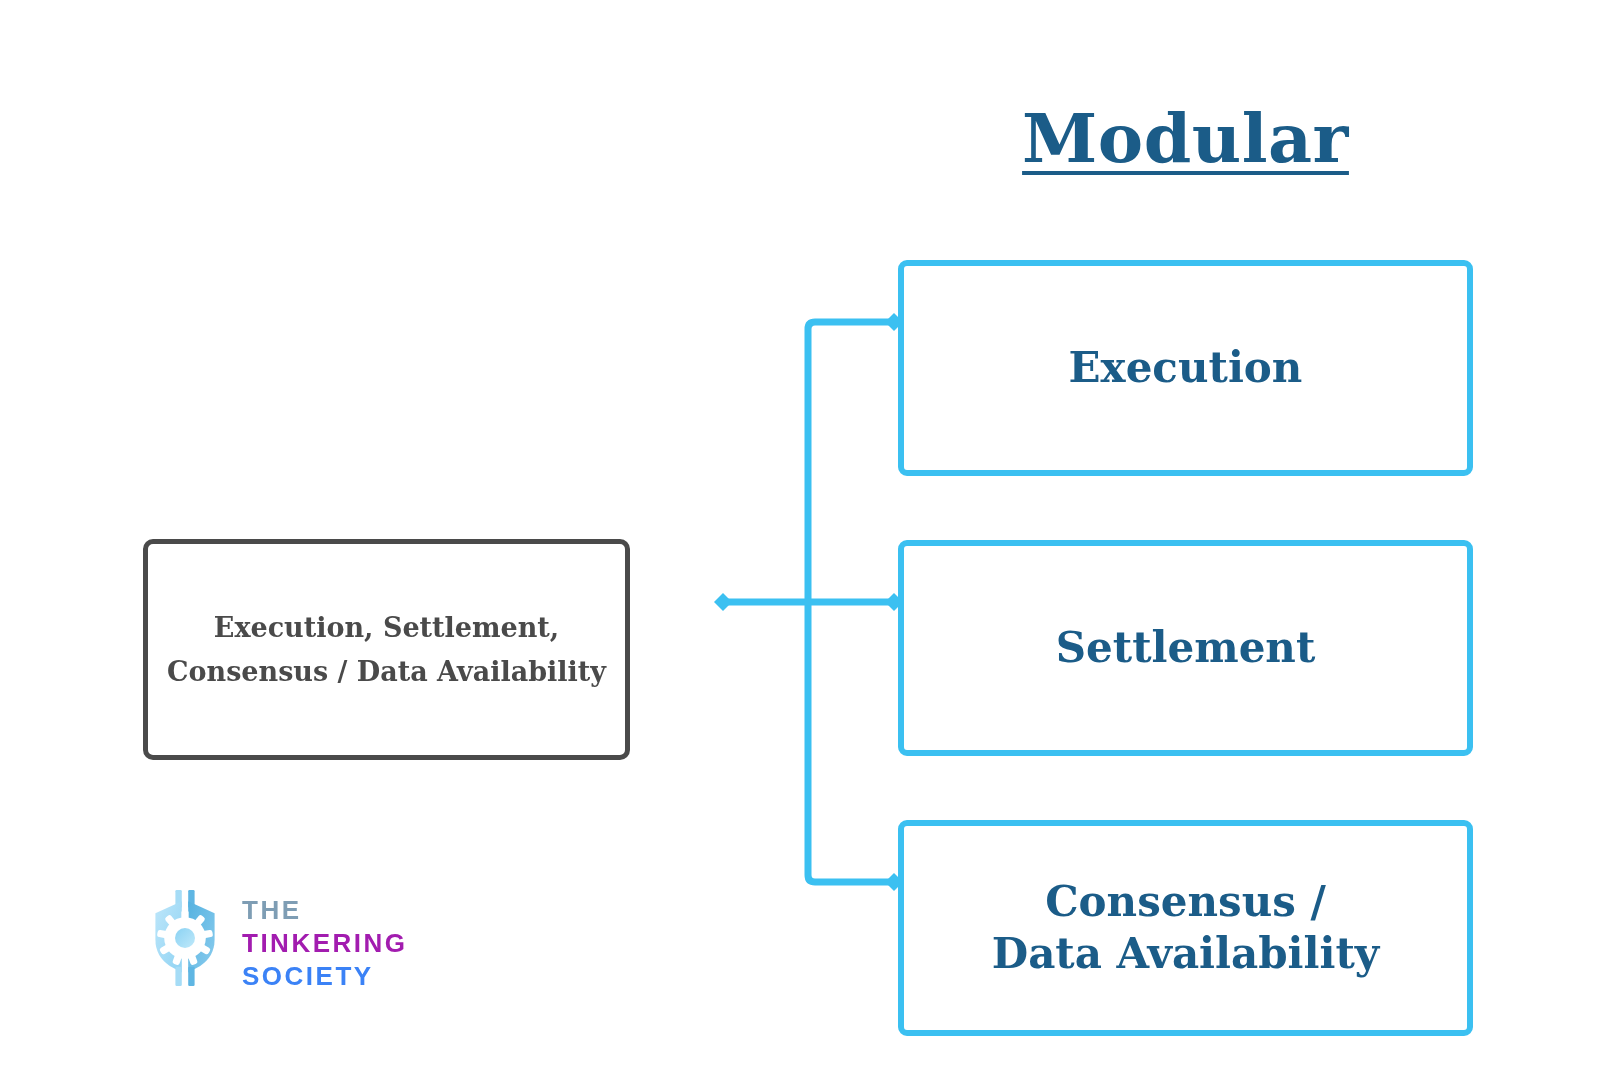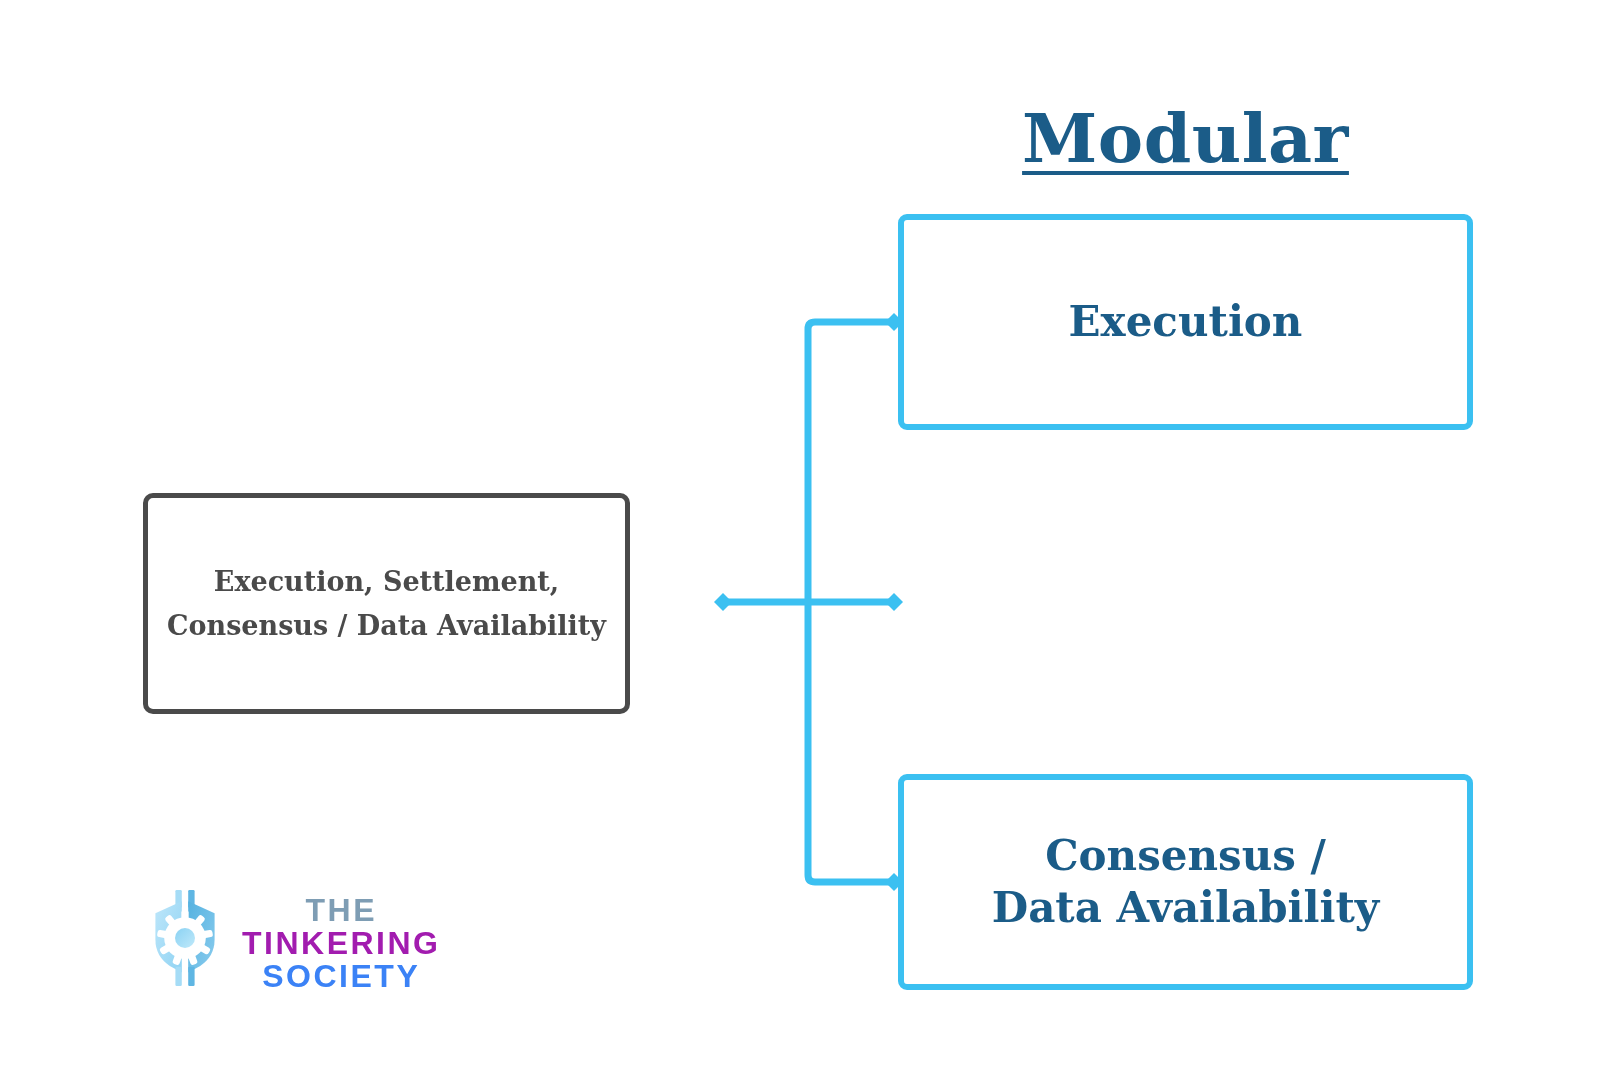"Execution" .node { margin-top: none -> 46px }
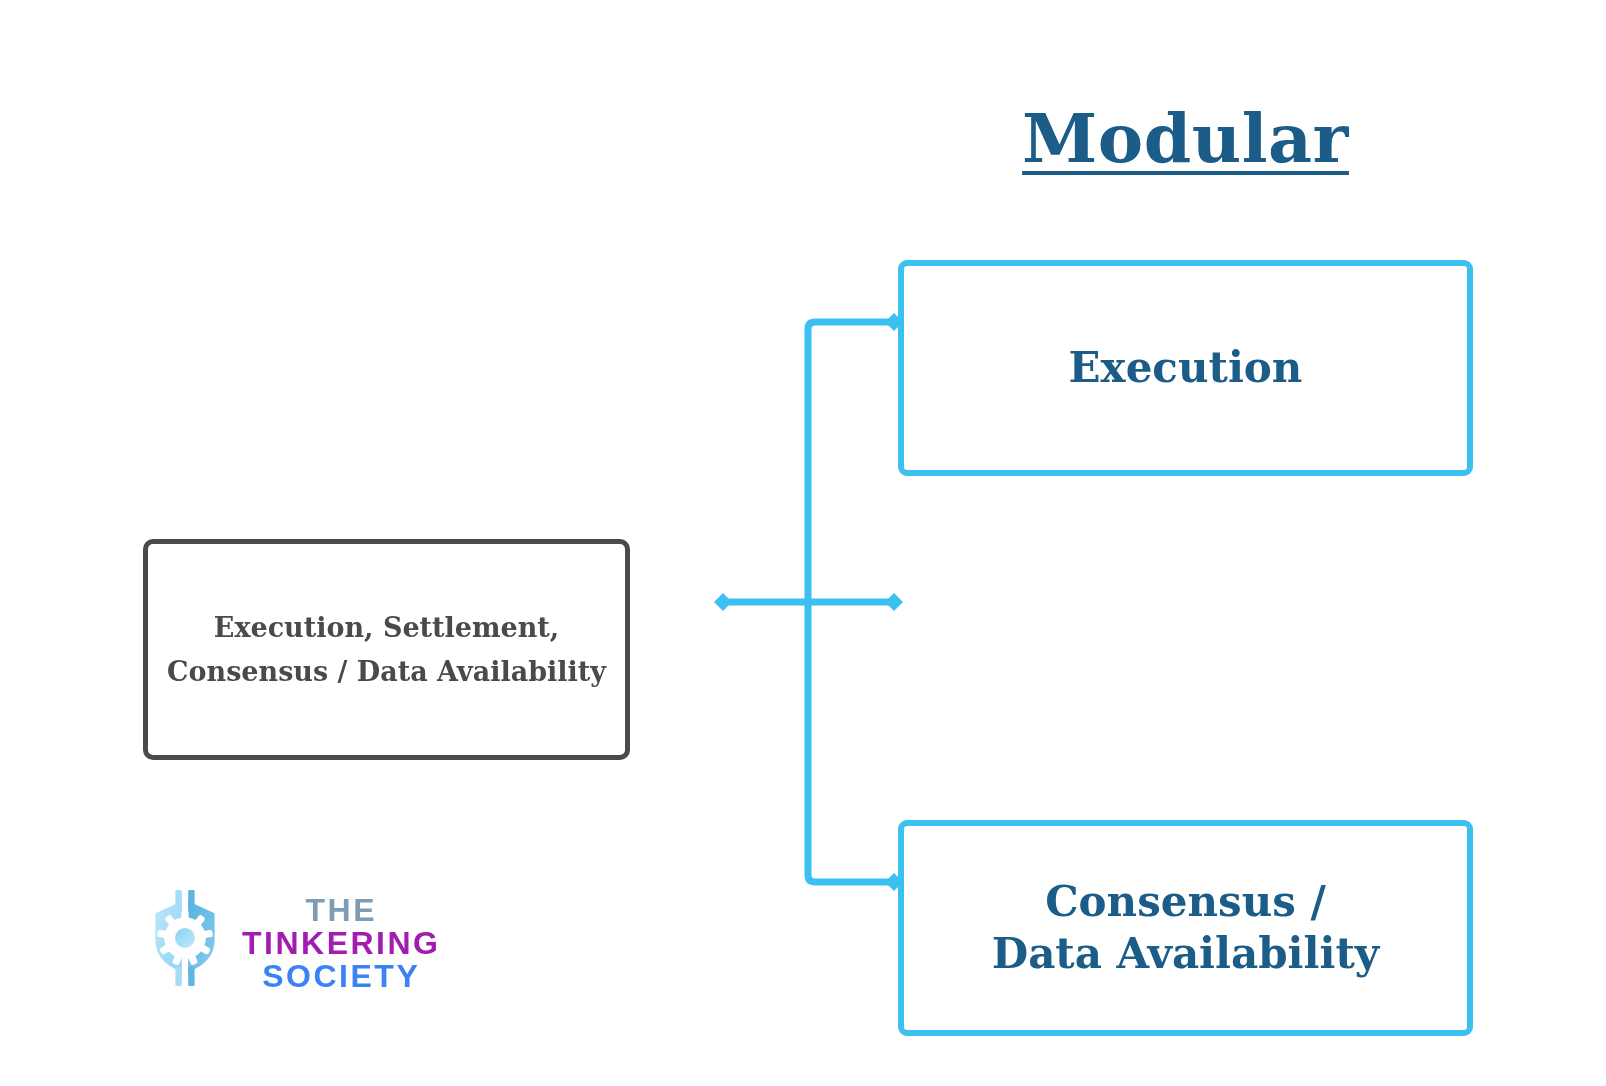"Settlement" div.node { html: none -> <div> <span>Settlement</span> </div> }
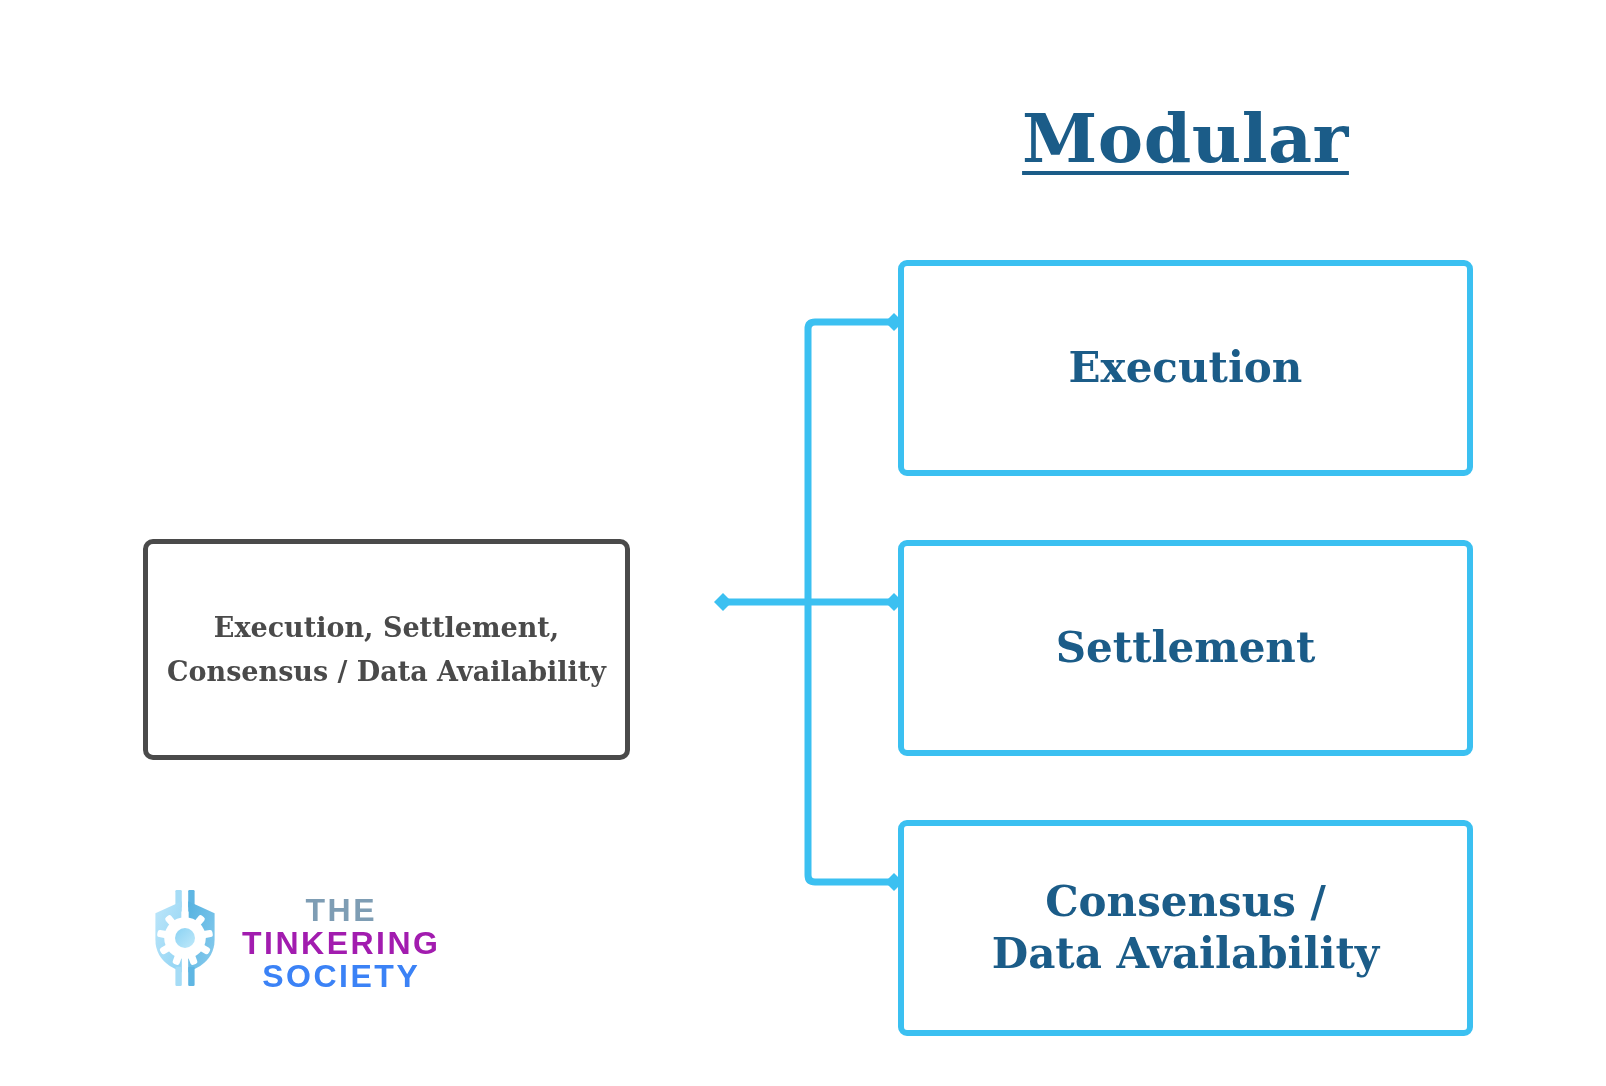"THE" .logo-text { font-size: 32px -> 26px; text-align: center -> none }
